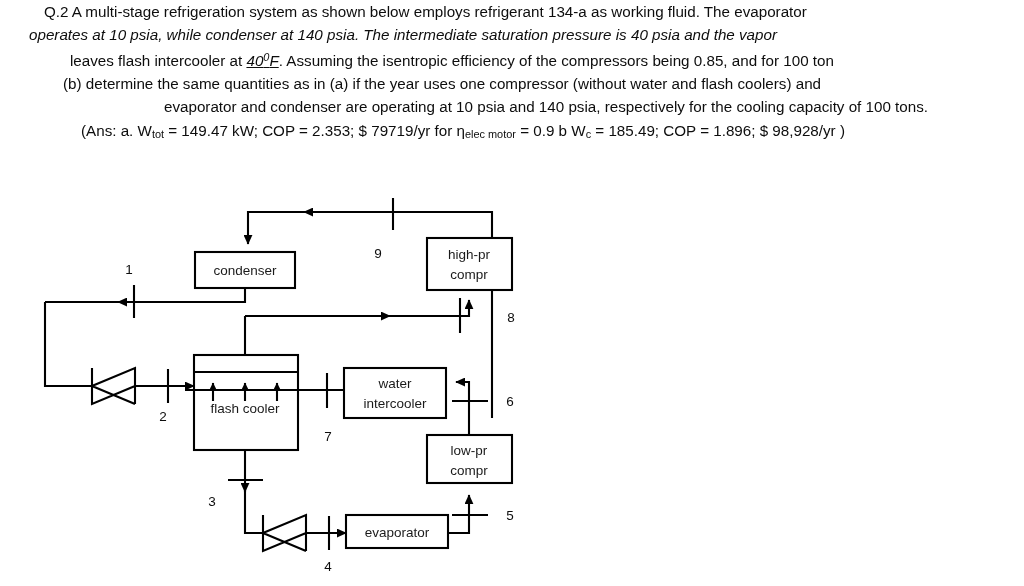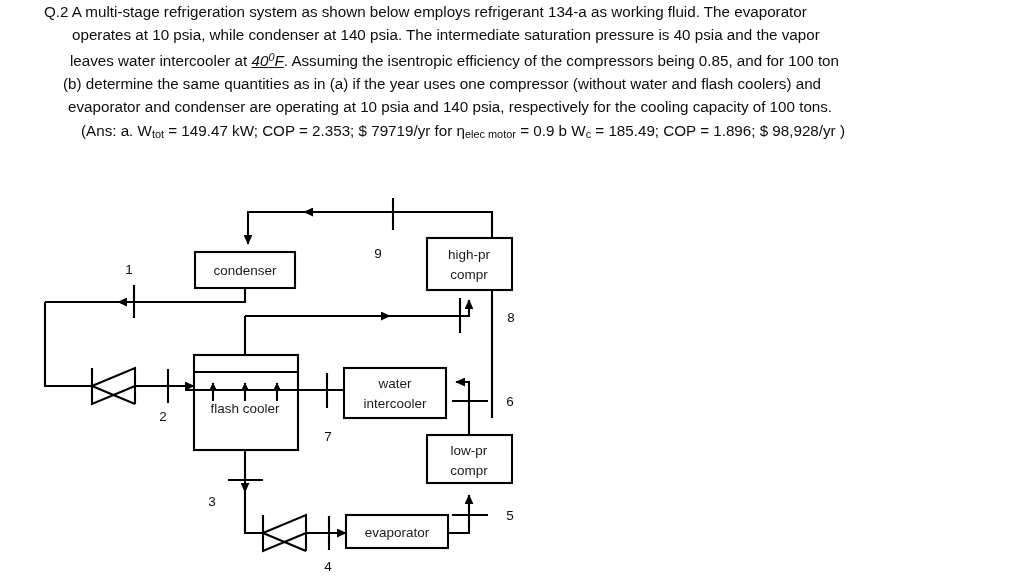"operates at 10 psia, while" .ql1 { font-style: none -> italic; padding-left: 72px -> 29px }
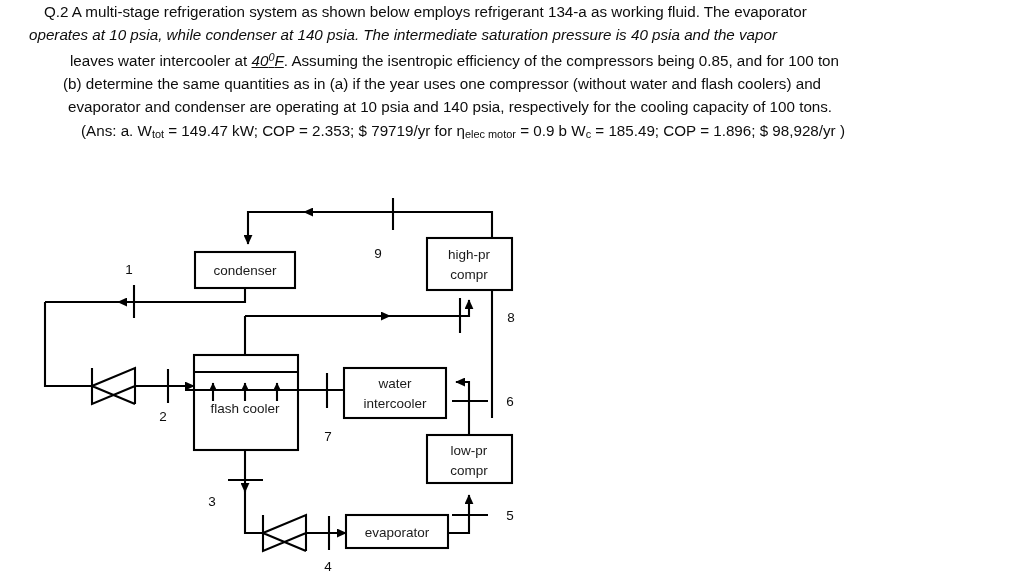"leaves water intercooler at" span { text: water -> flash }
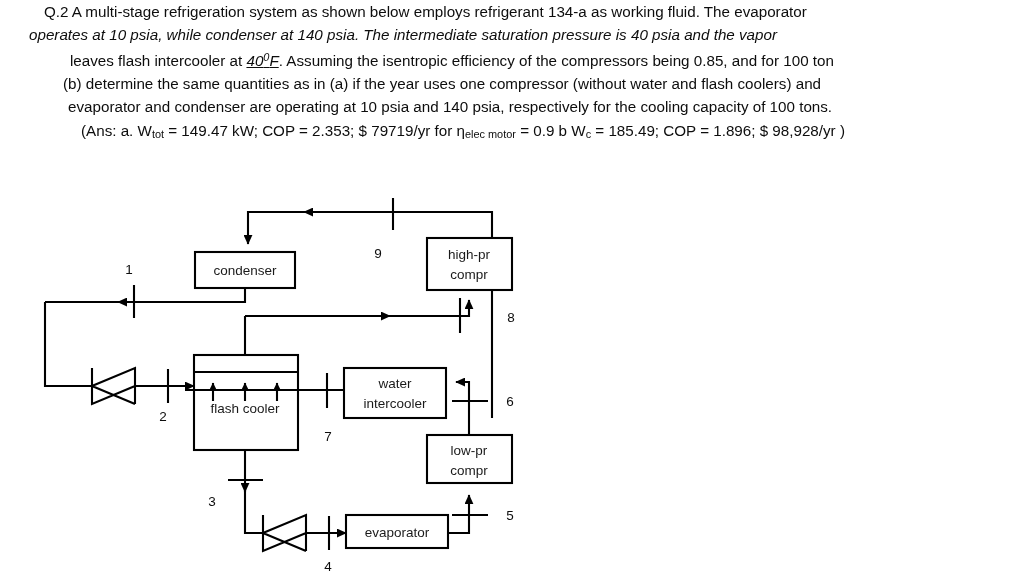"evaporator and condenser are operating" .ql6 { text-align: none -> center }
